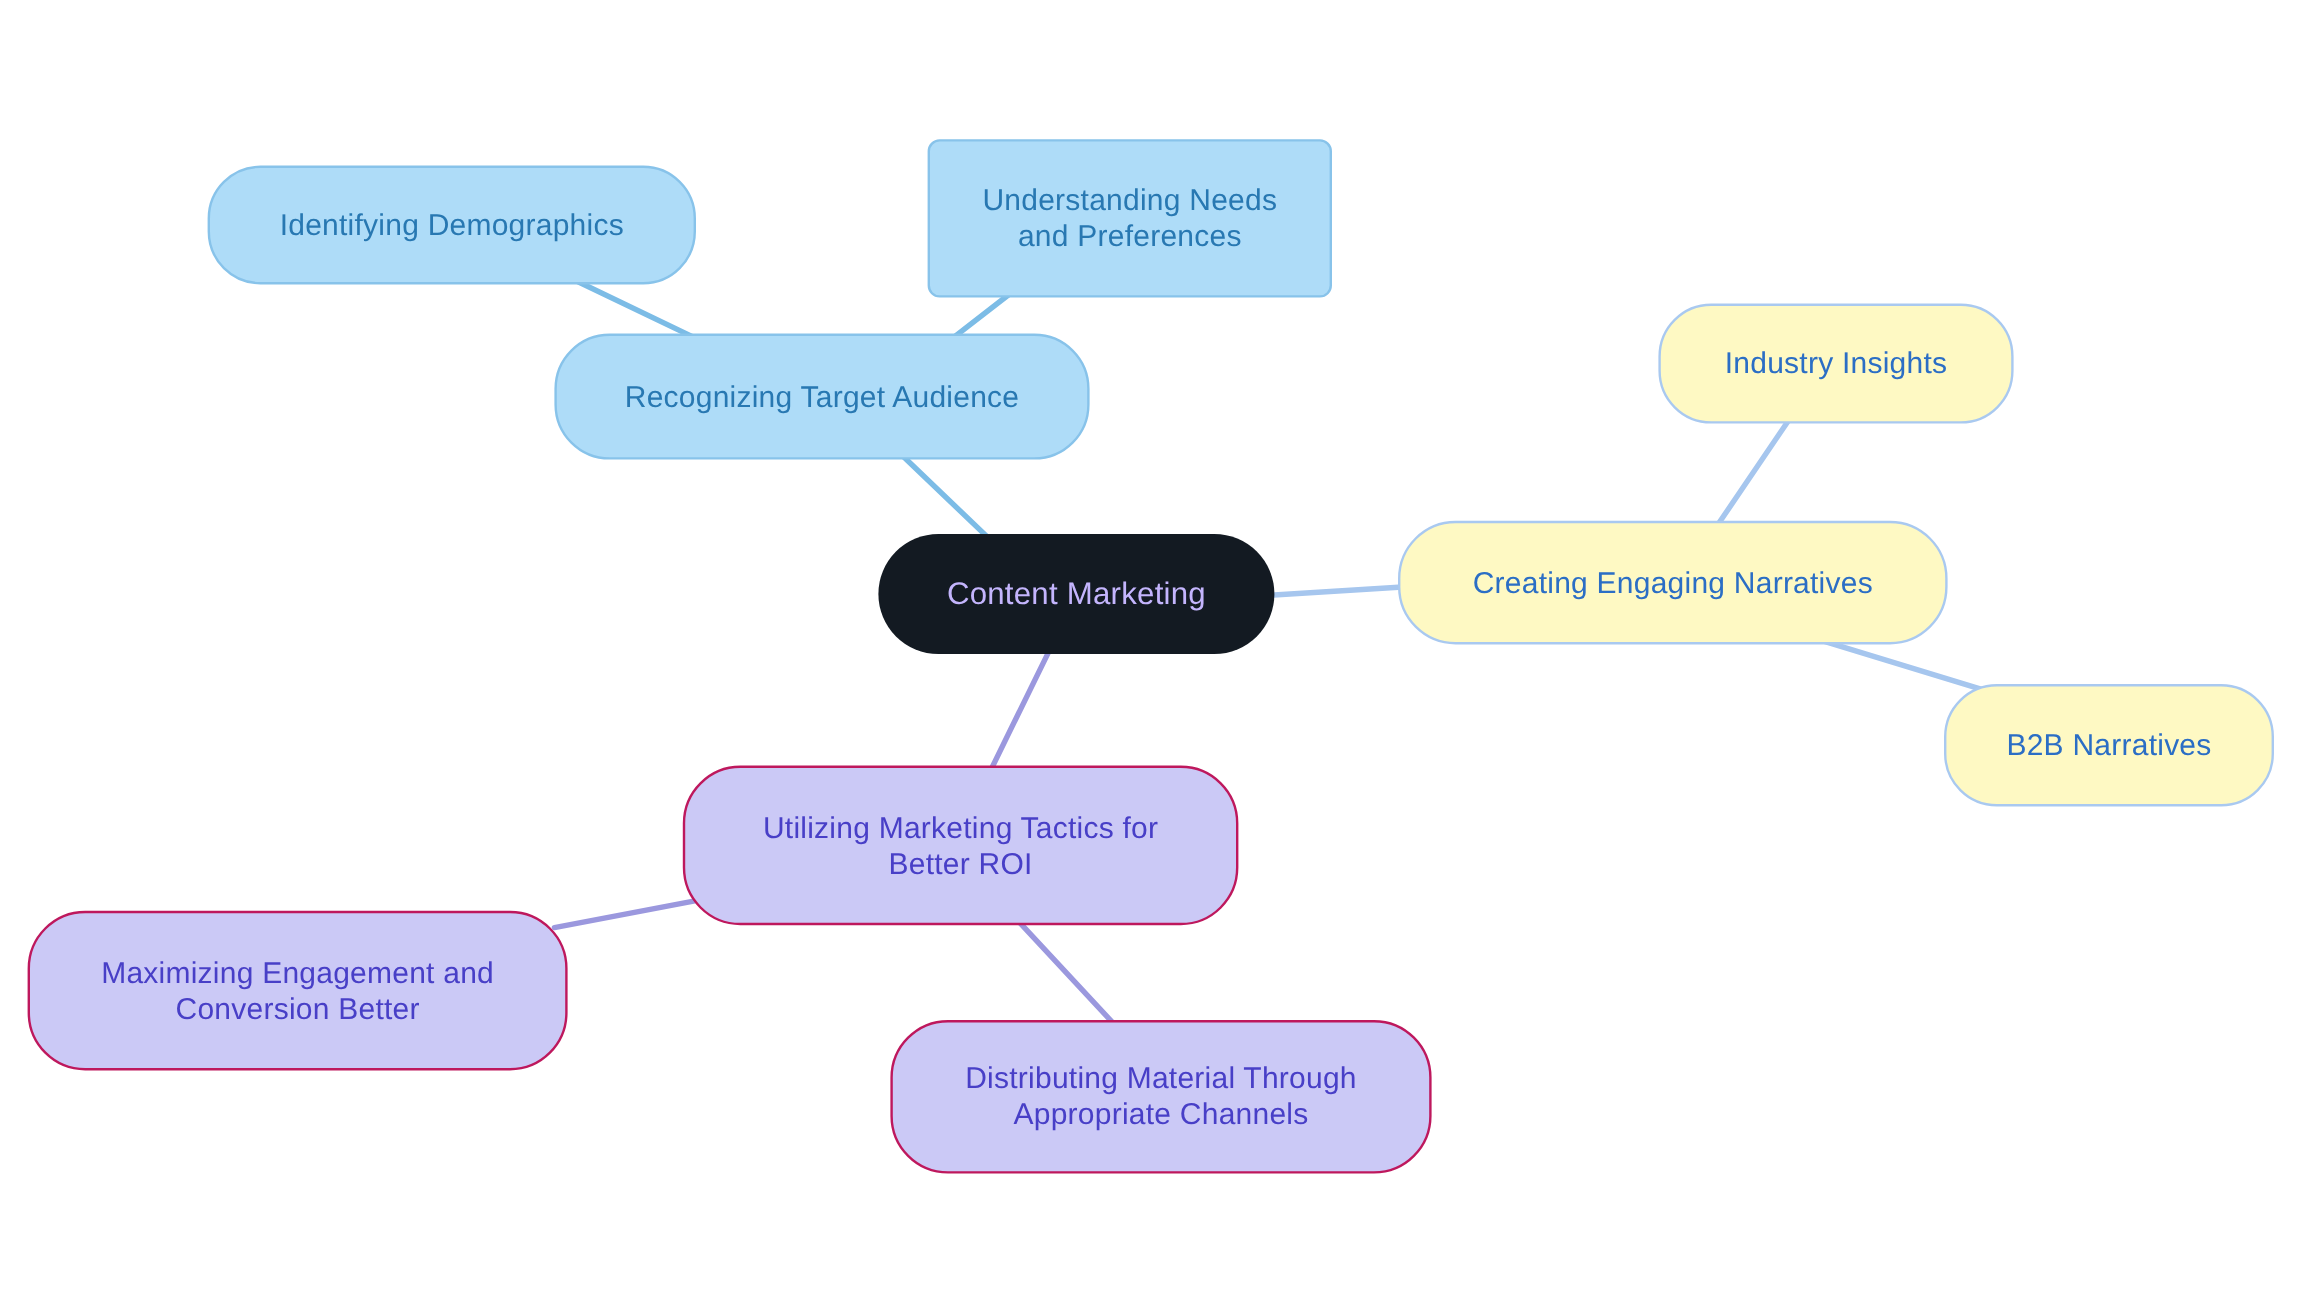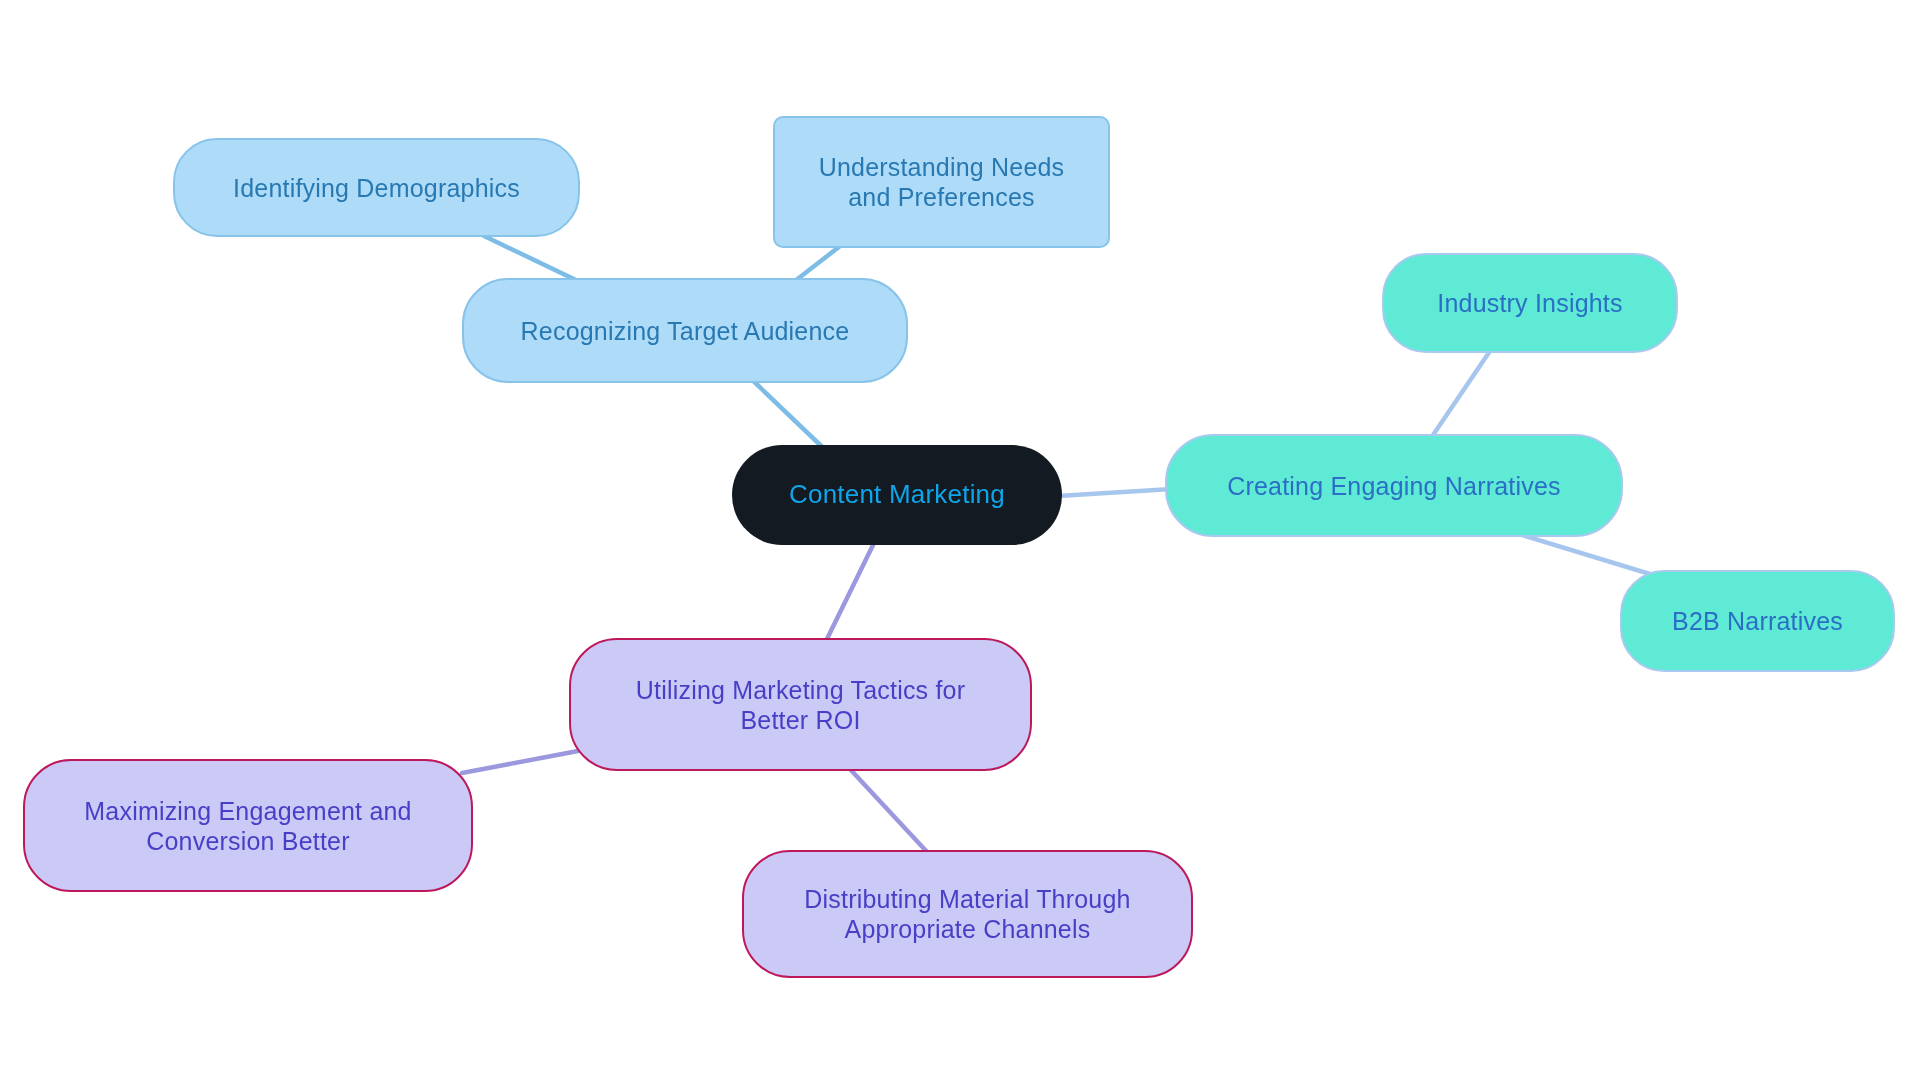"Industry Insights" .node.b2 { background: #5eead4 -> #fef9c3 }
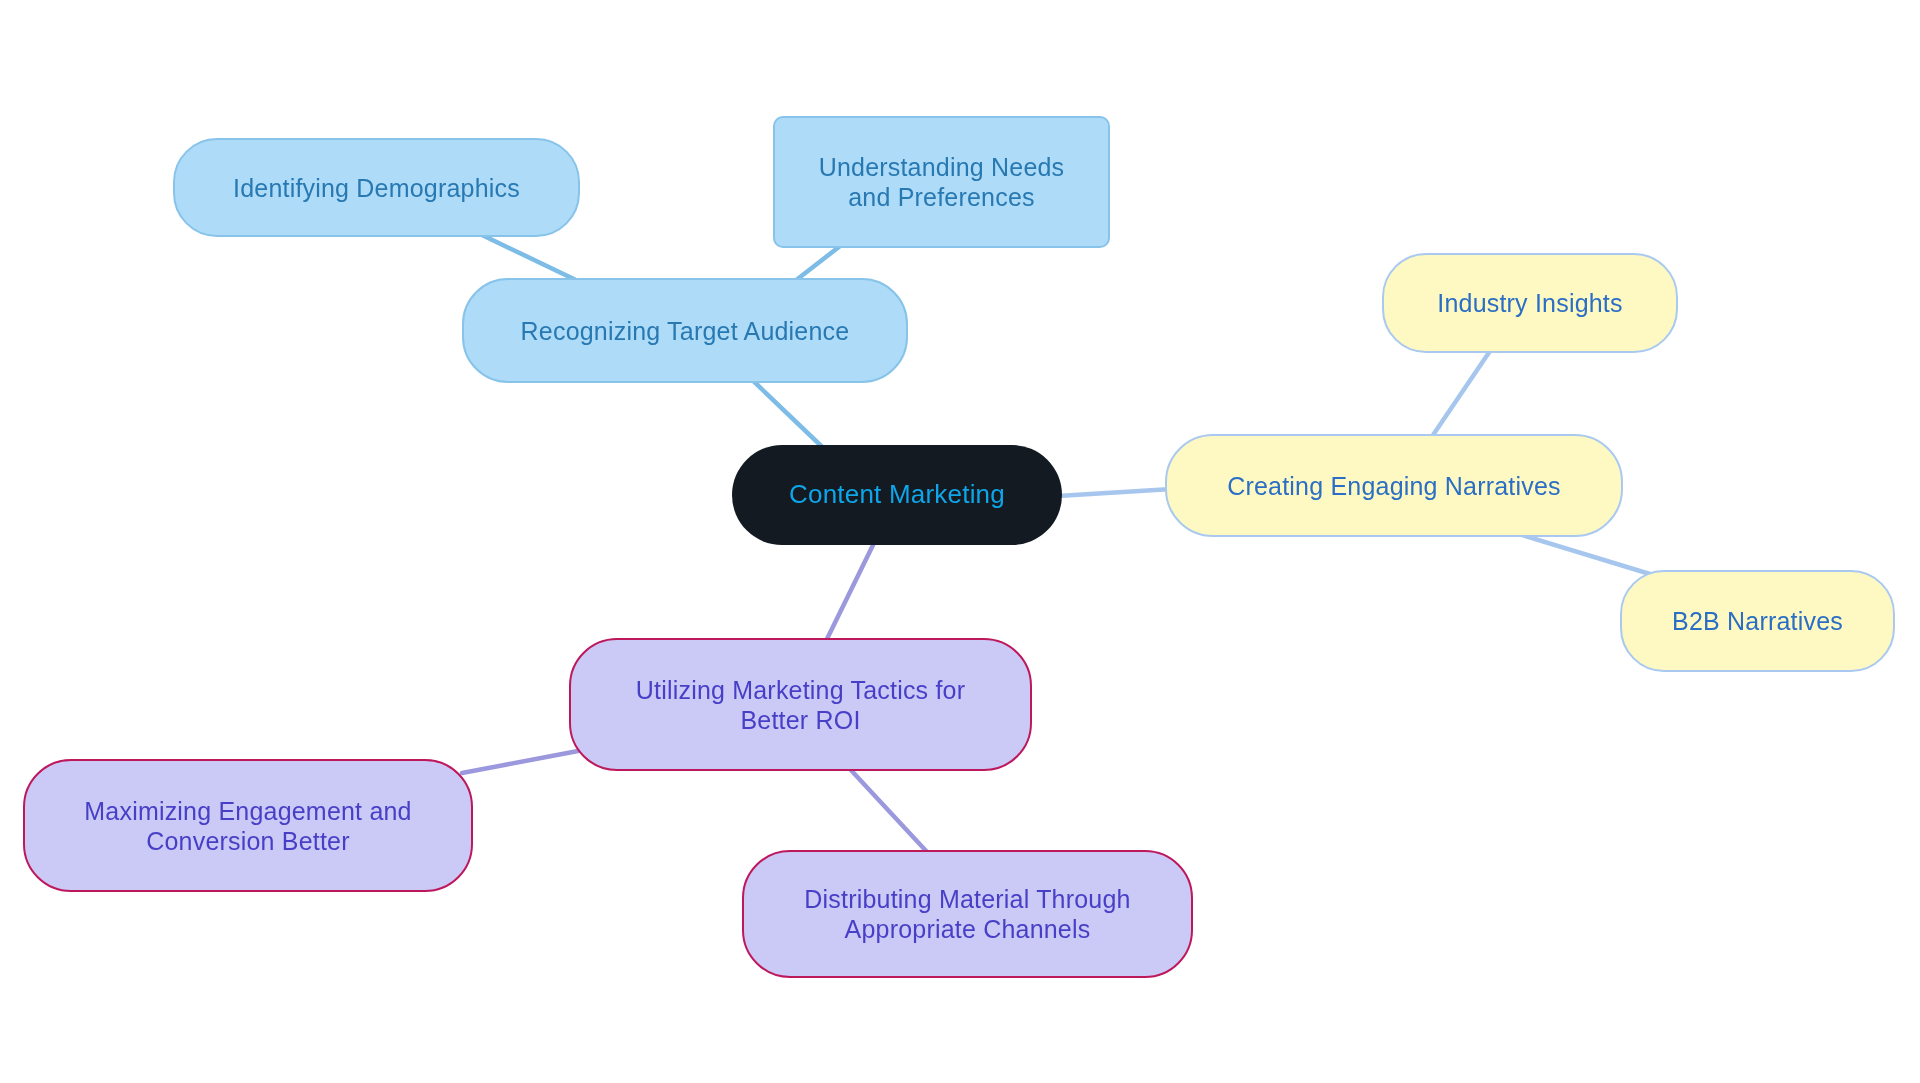"Content Marketing" .node.root { color: #0ea5e9 -> #c4b5fd }
